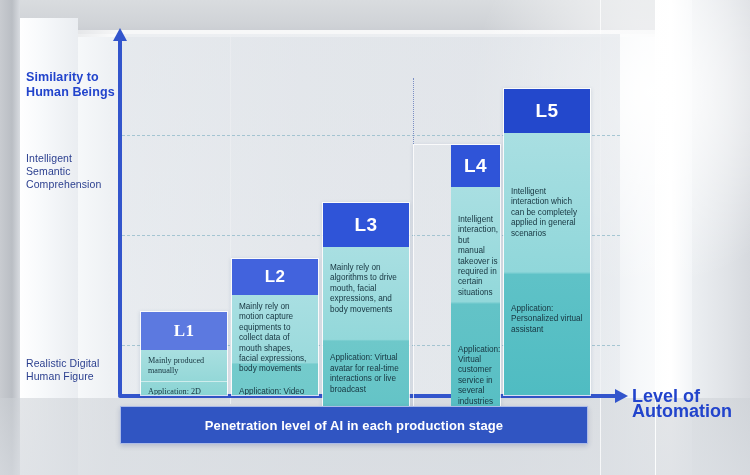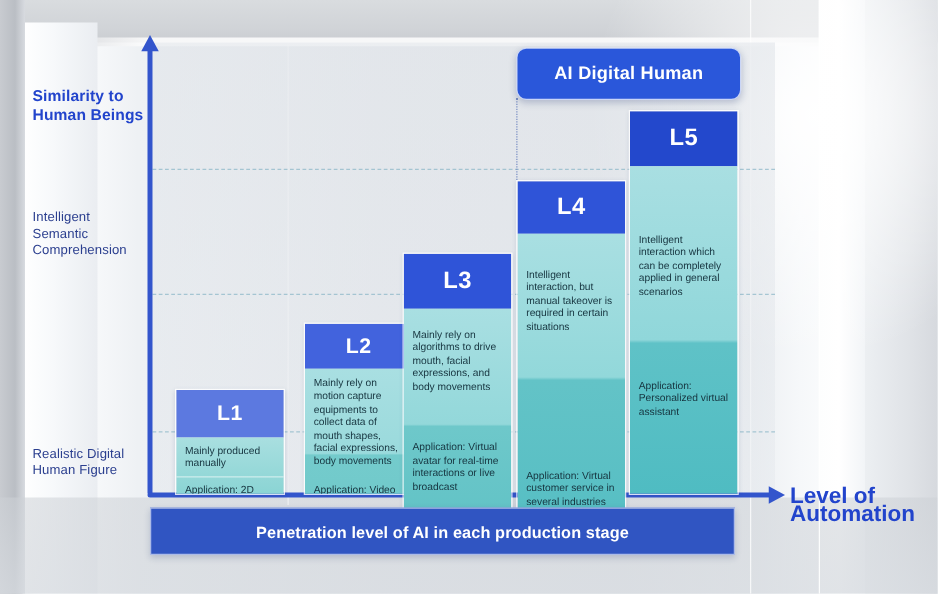"AI Digital Human" div { html: <div> <span>AI Digital Human</span> </div> -> none }
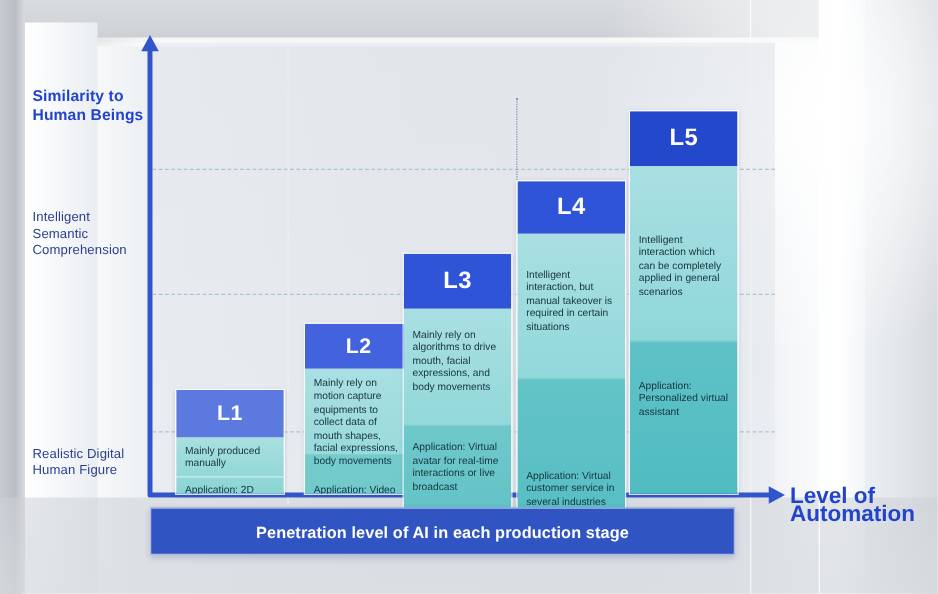"Intelligent Semantic Comprehension" div.y-label { top: 168px -> 152px }
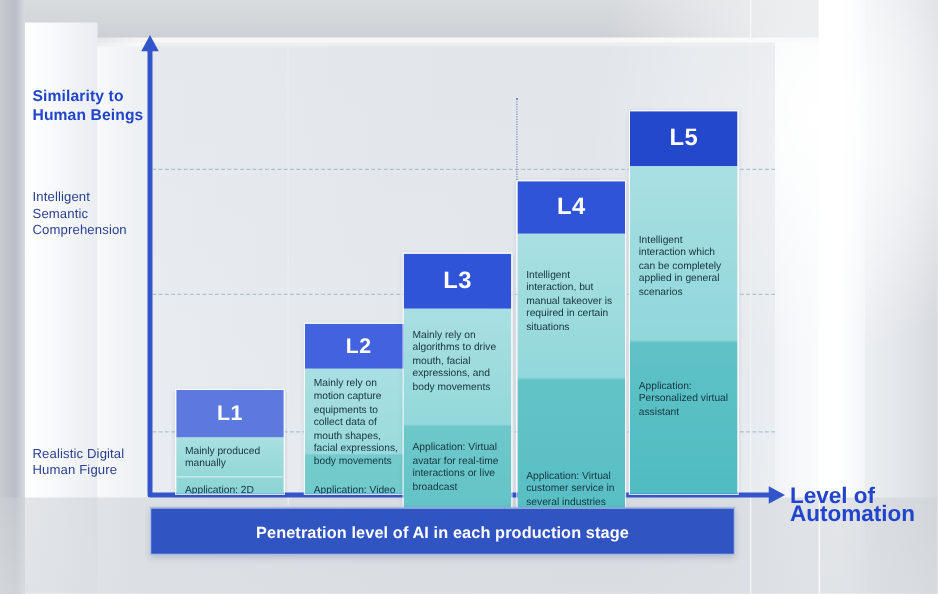"L4" #bar-l4 { padding-left: none -> 37px }
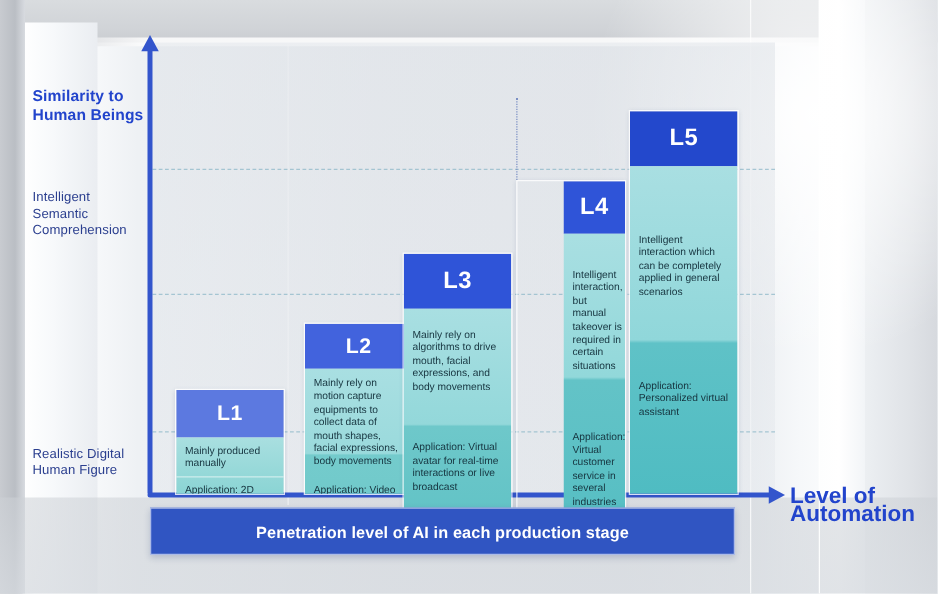"L2" #bar-l2 { margin-left: 12px -> none }
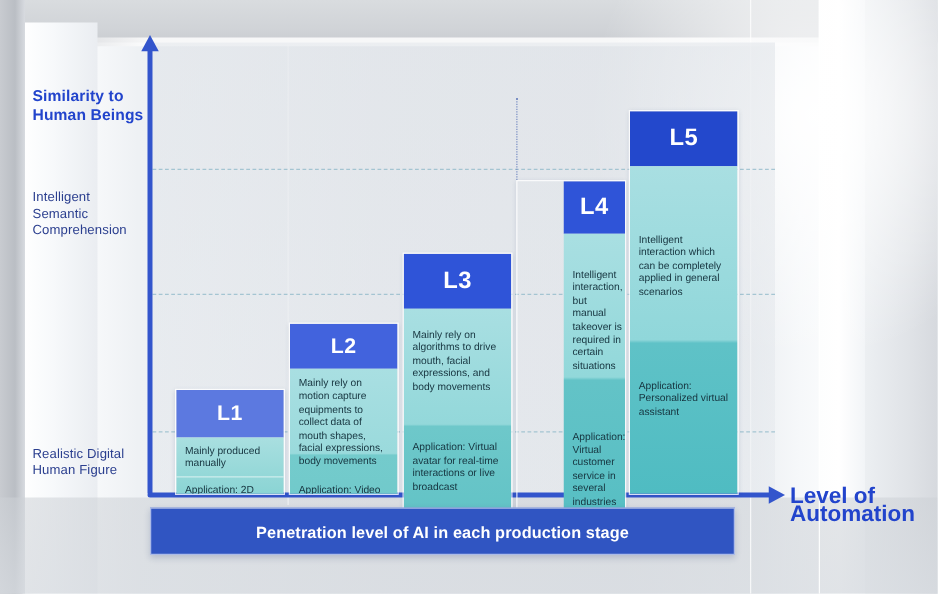"L1" #bar-l1 { font-family: none -> Liberation Serif, serif }
